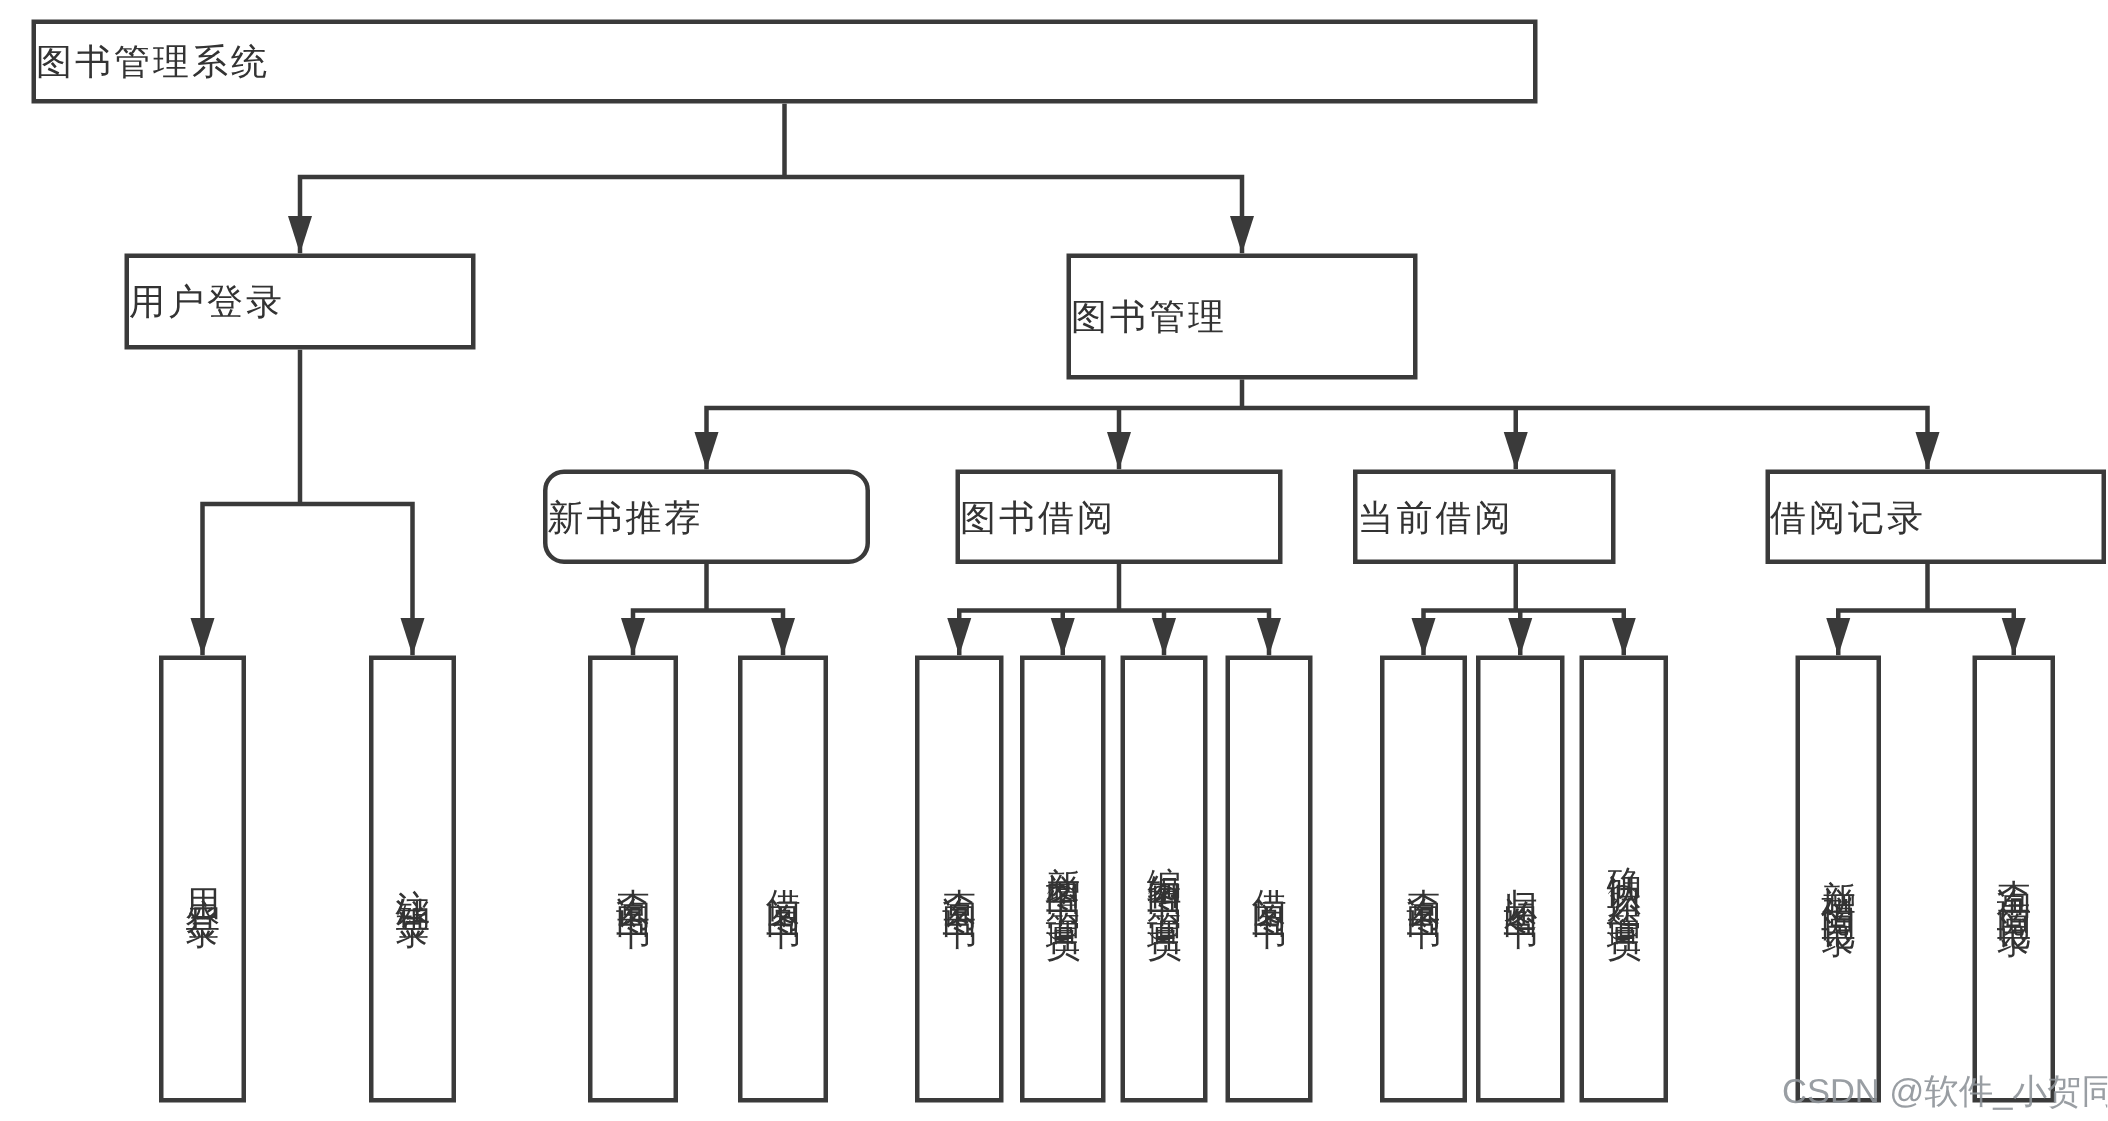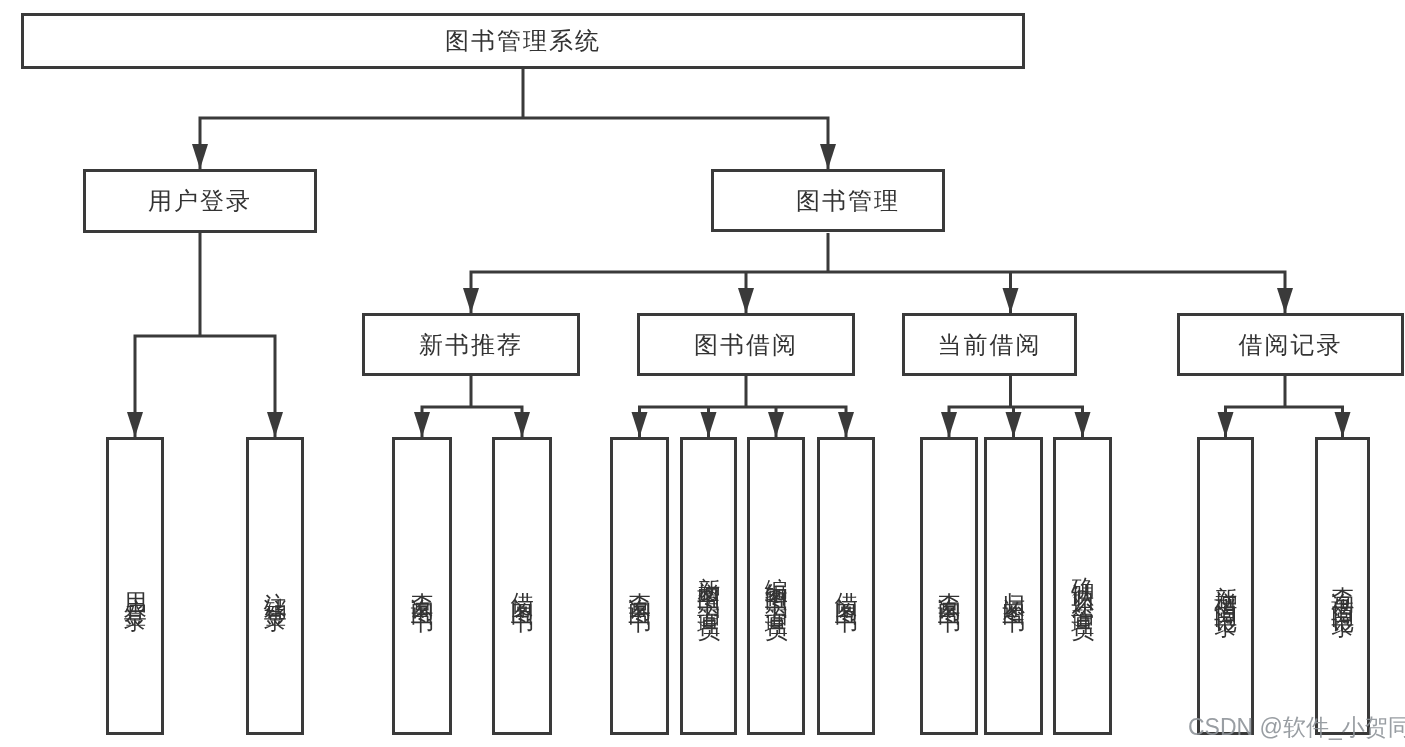"图书管理系统" .box { justify-content: center -> flex-start }
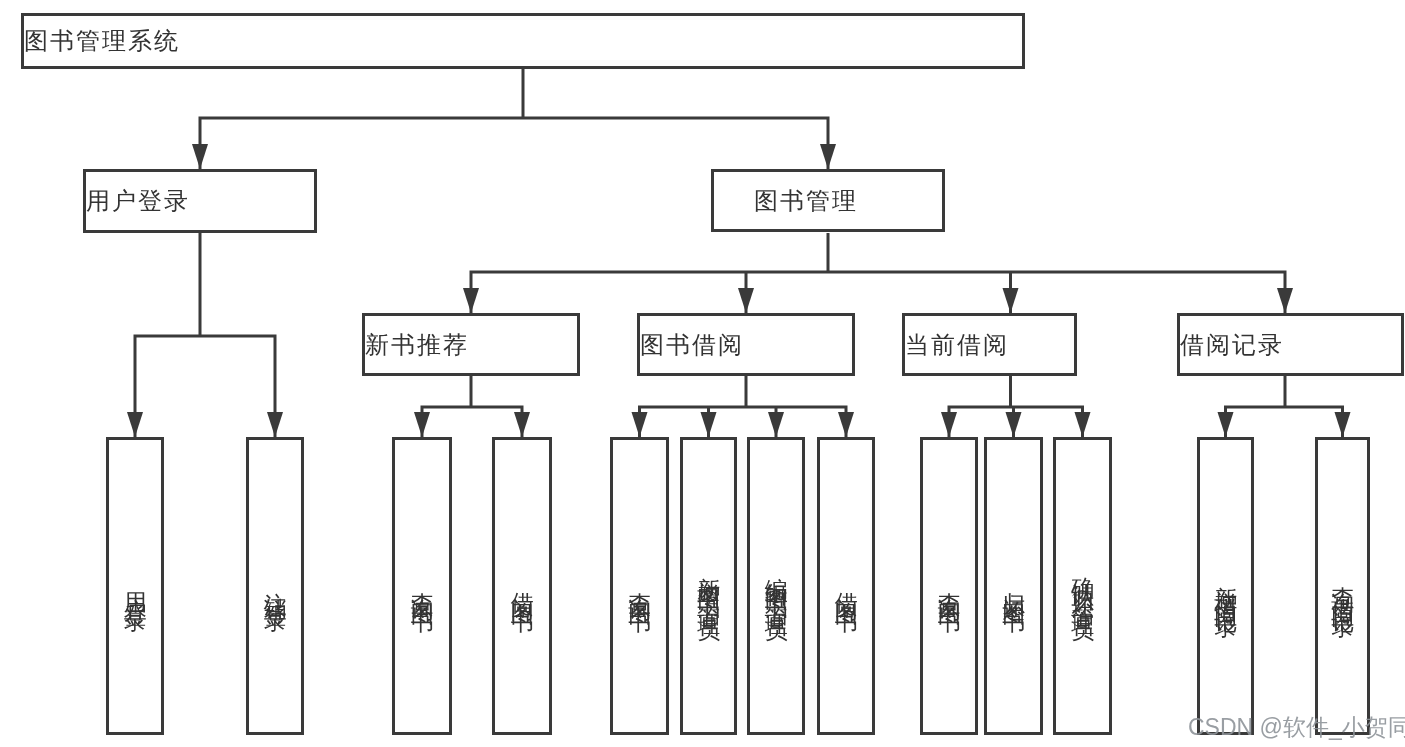"图书管理" div.box { height: 63px -> 84px; padding-left: 40px -> none }
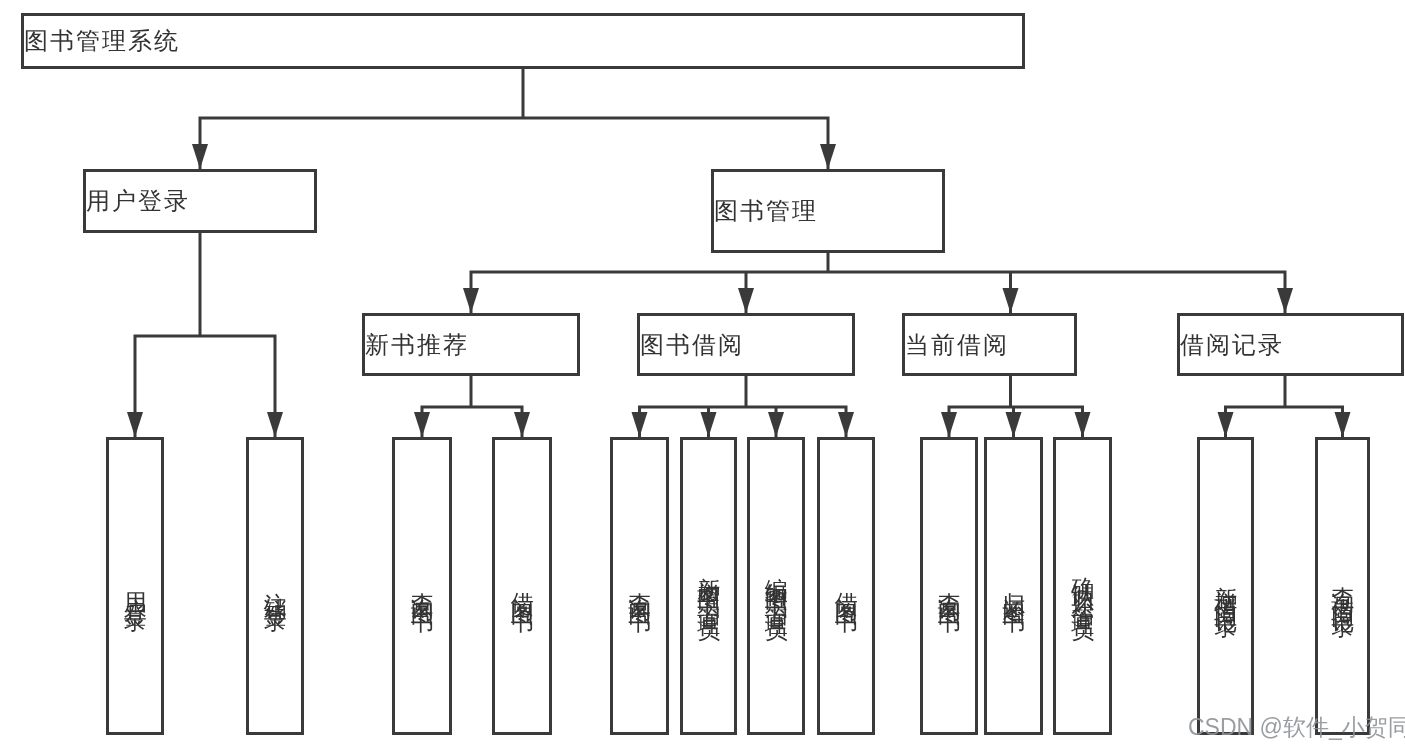"新书推荐" div.box { border-radius: none -> 14px }
